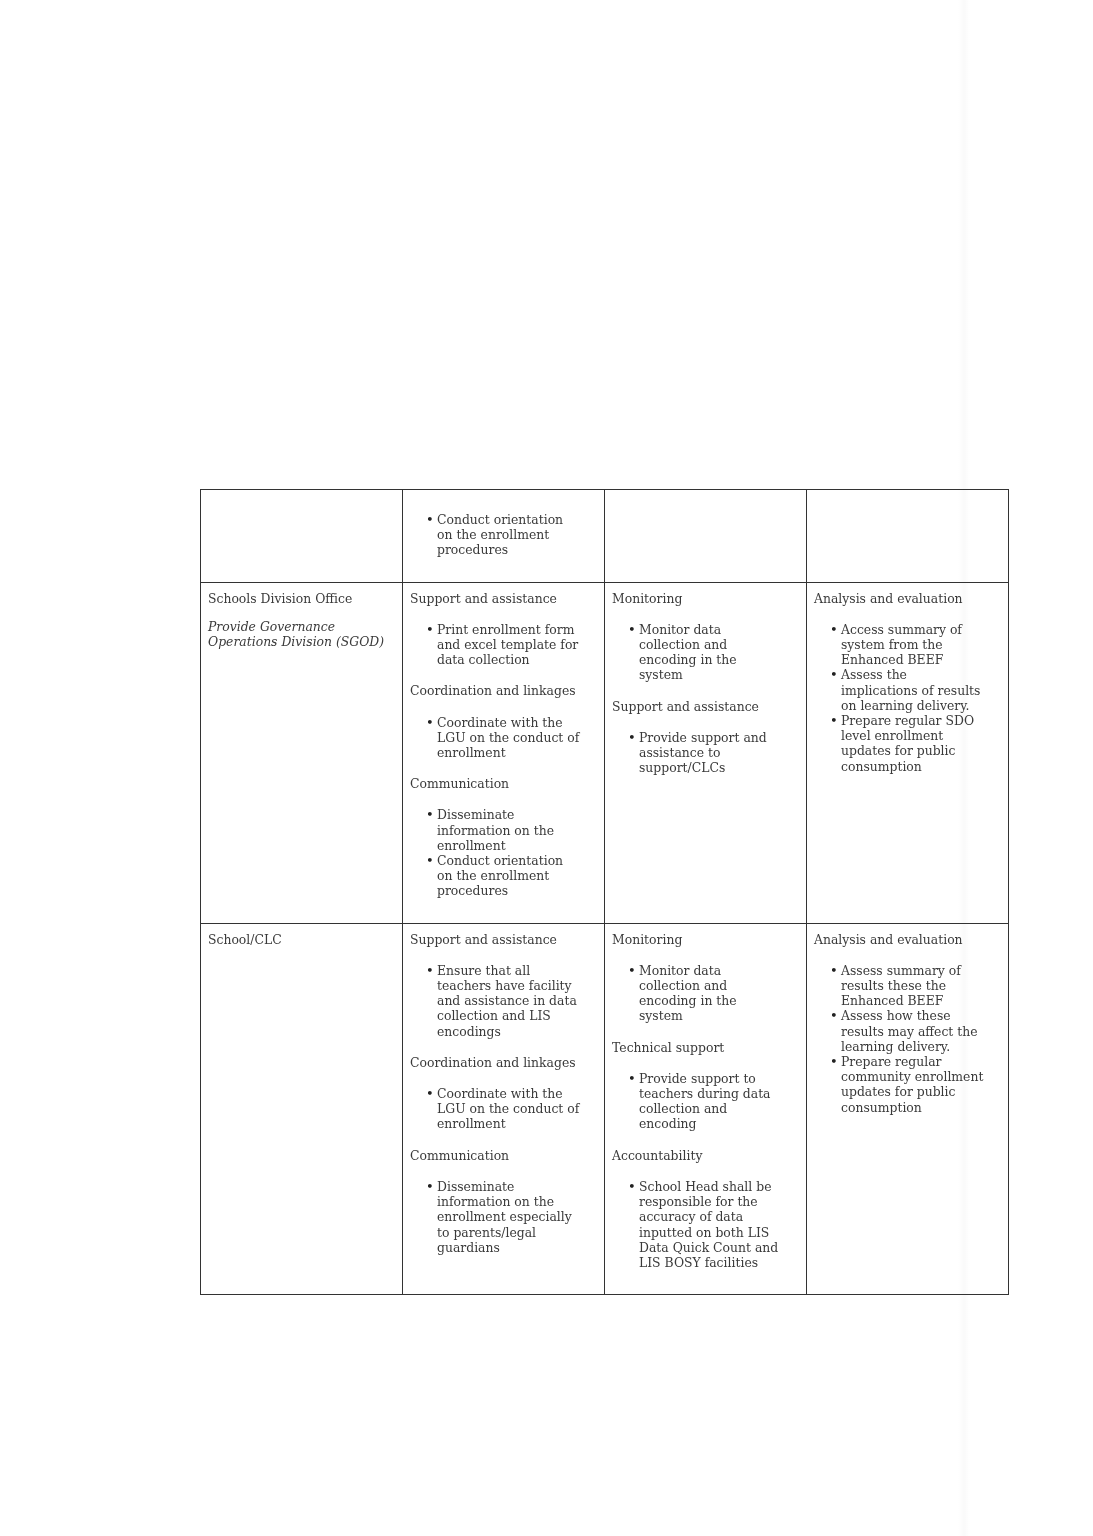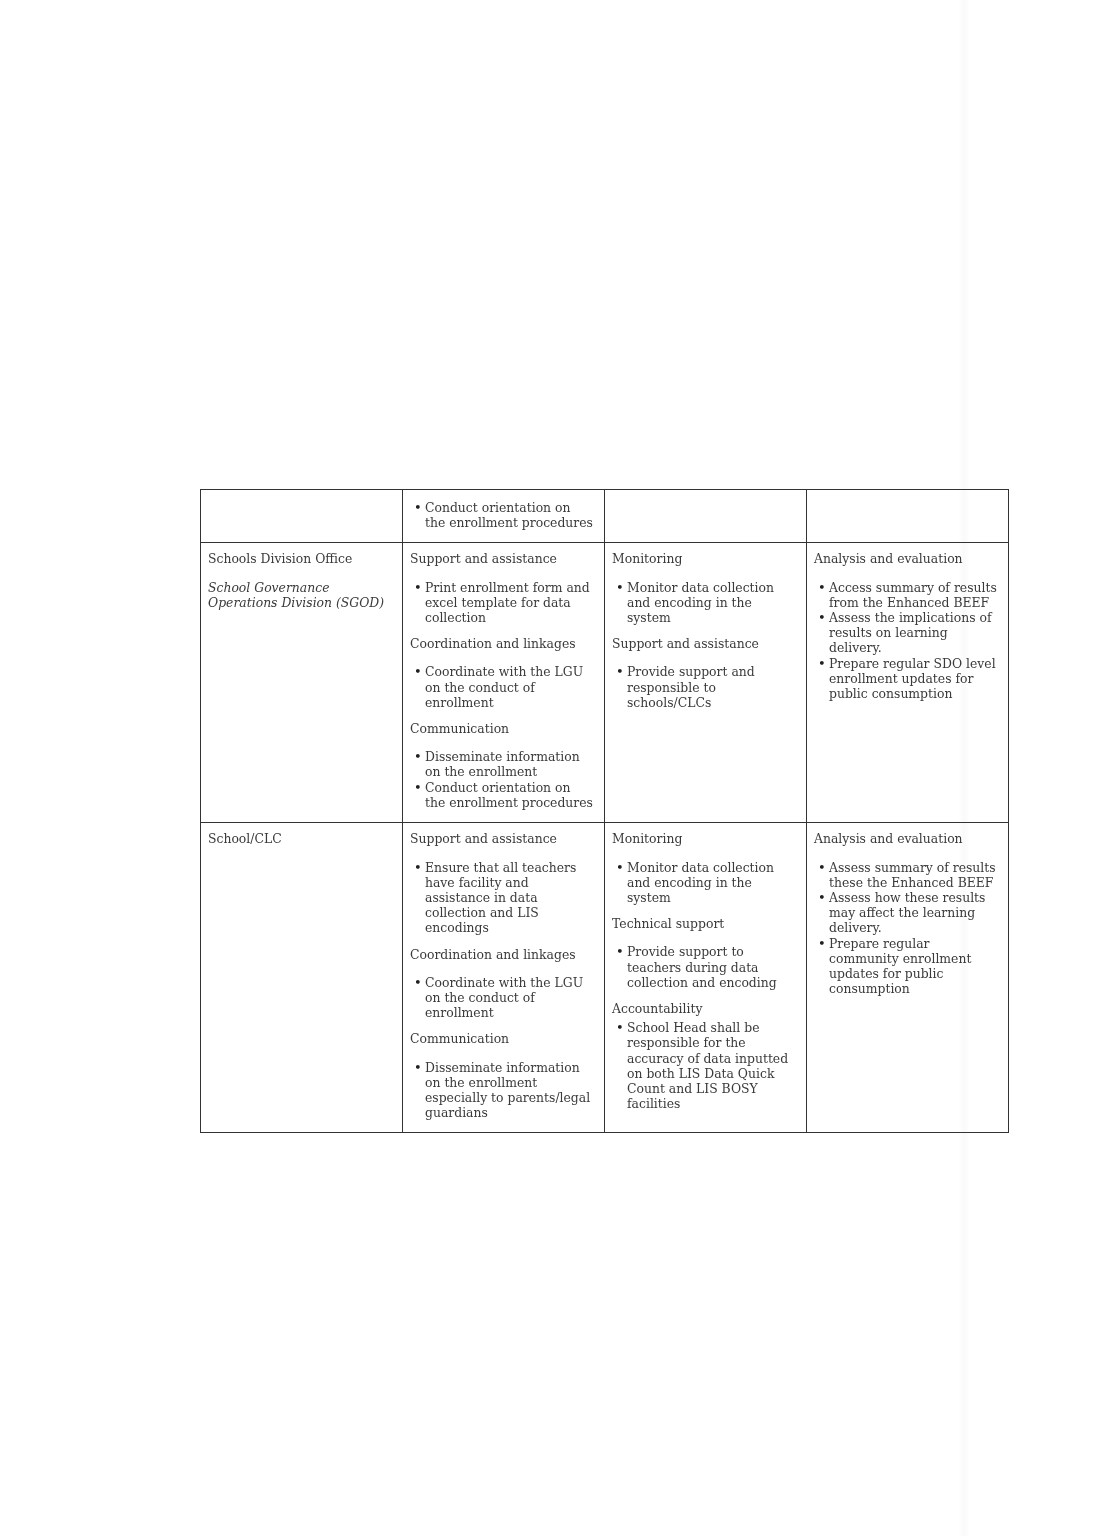"Conduct orientation on the enrollment" ul { margin: 4px -> 16px }
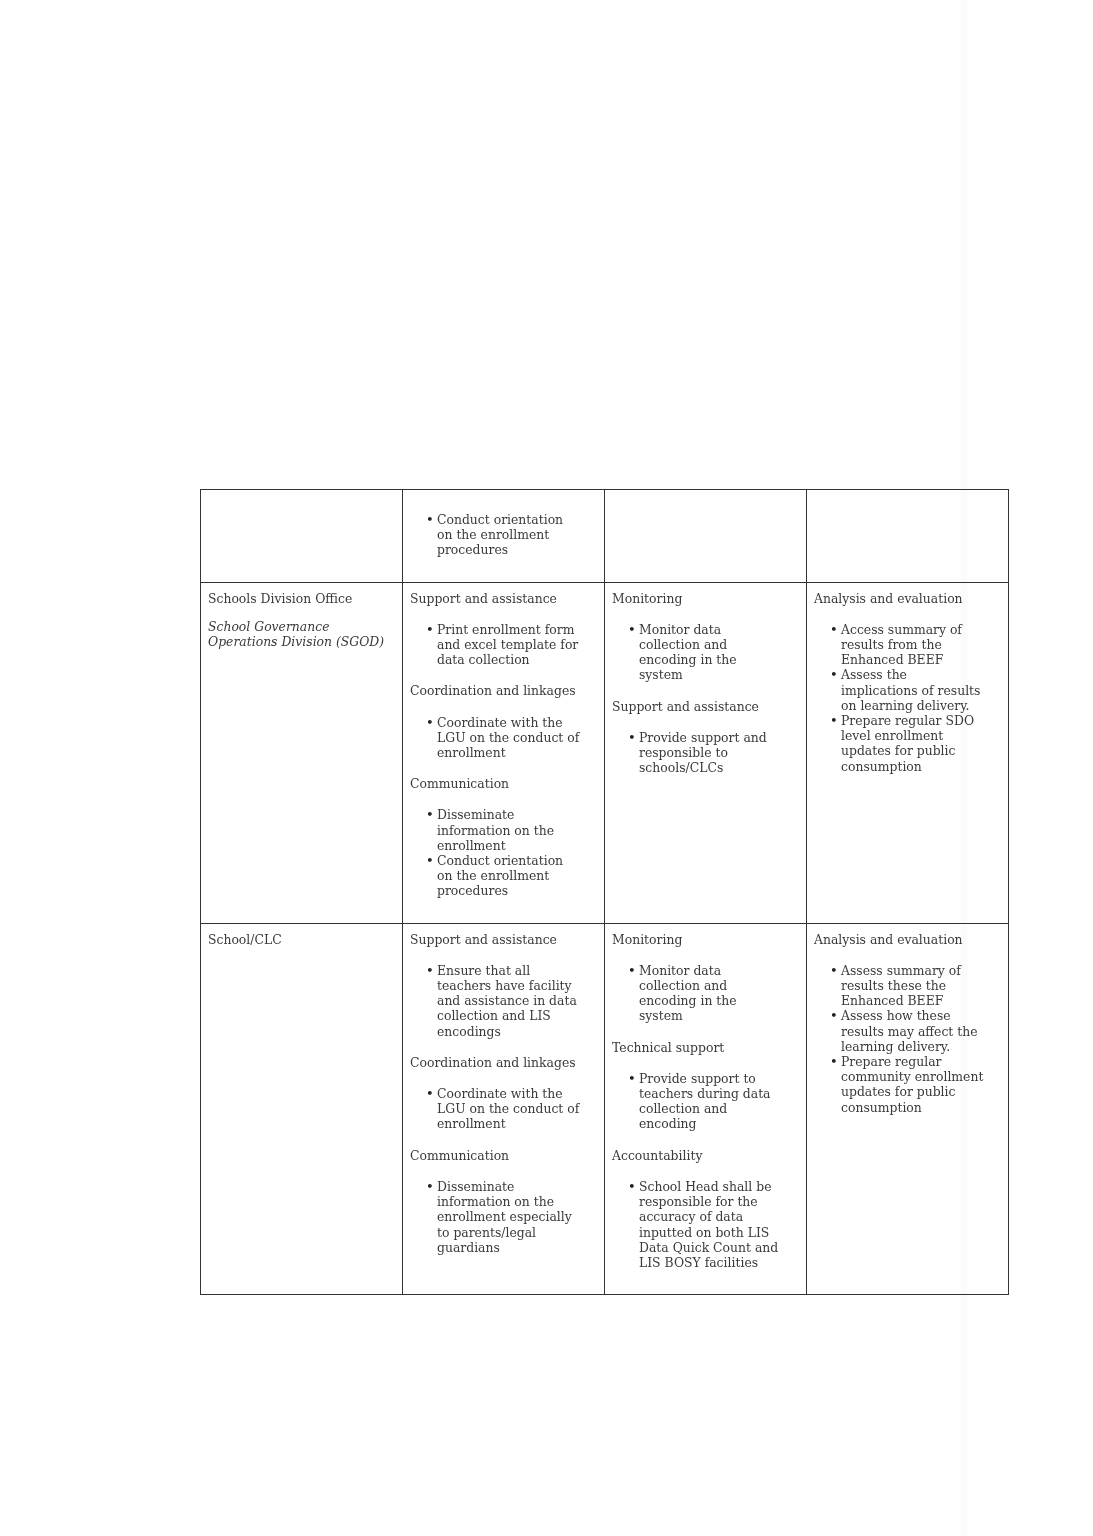"School Governance Operations Division" div.division { text: School -> Provide }
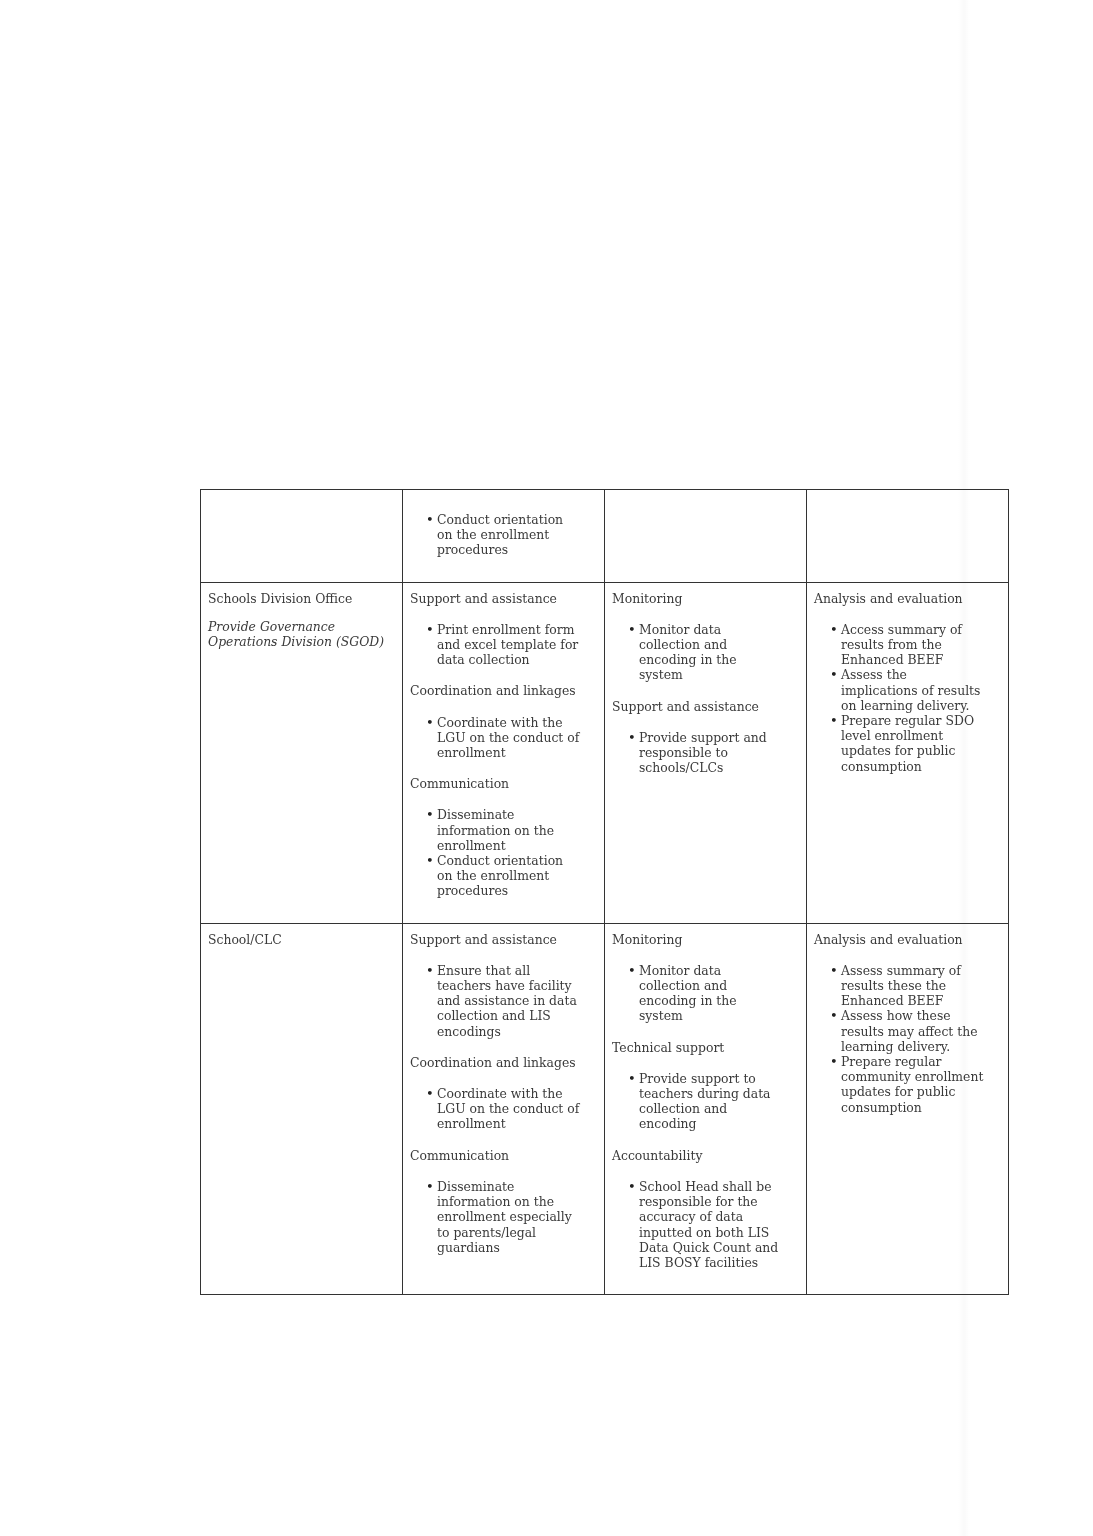"Access summary of results from" li { text: results -> system }
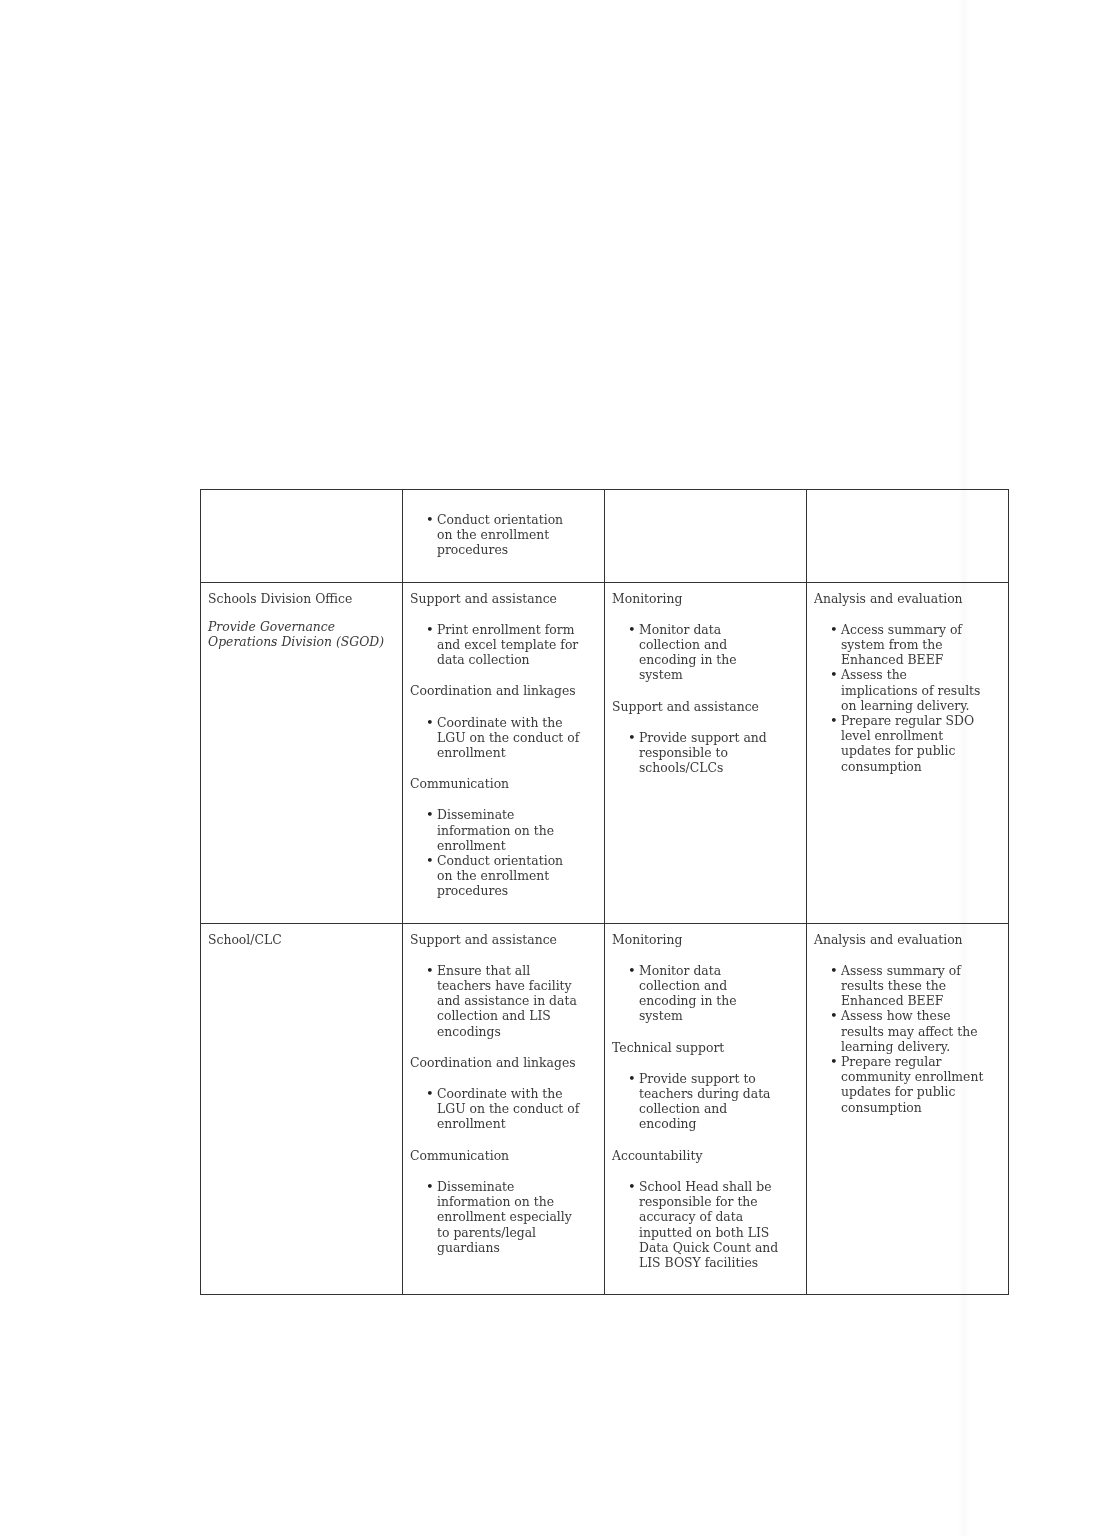"Provide support and responsible to" li { text: responsible to schools/CLCs -> assistance to support/CLCs }
